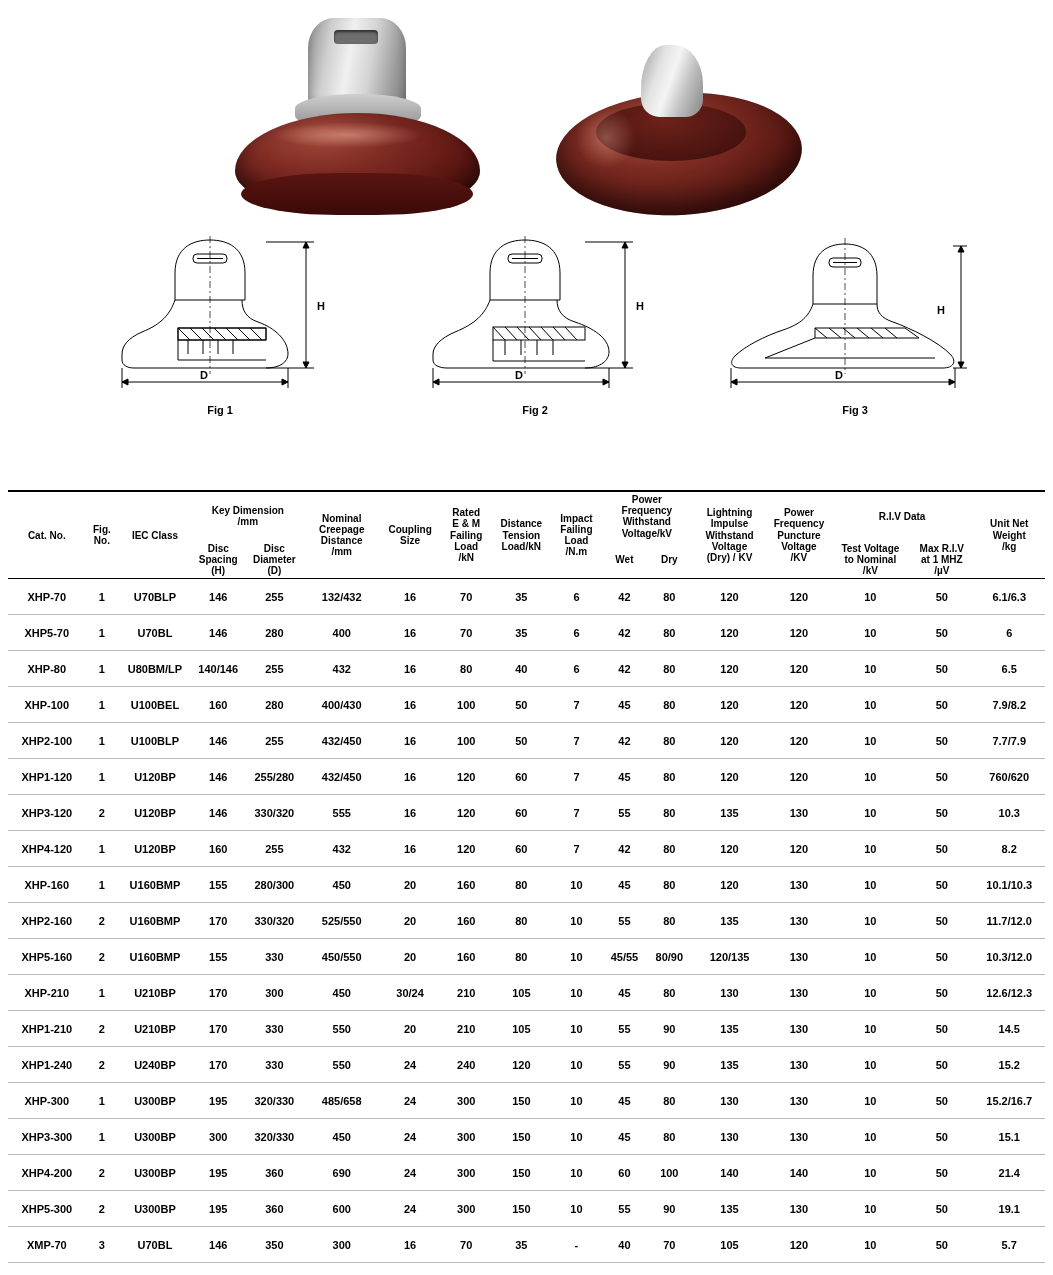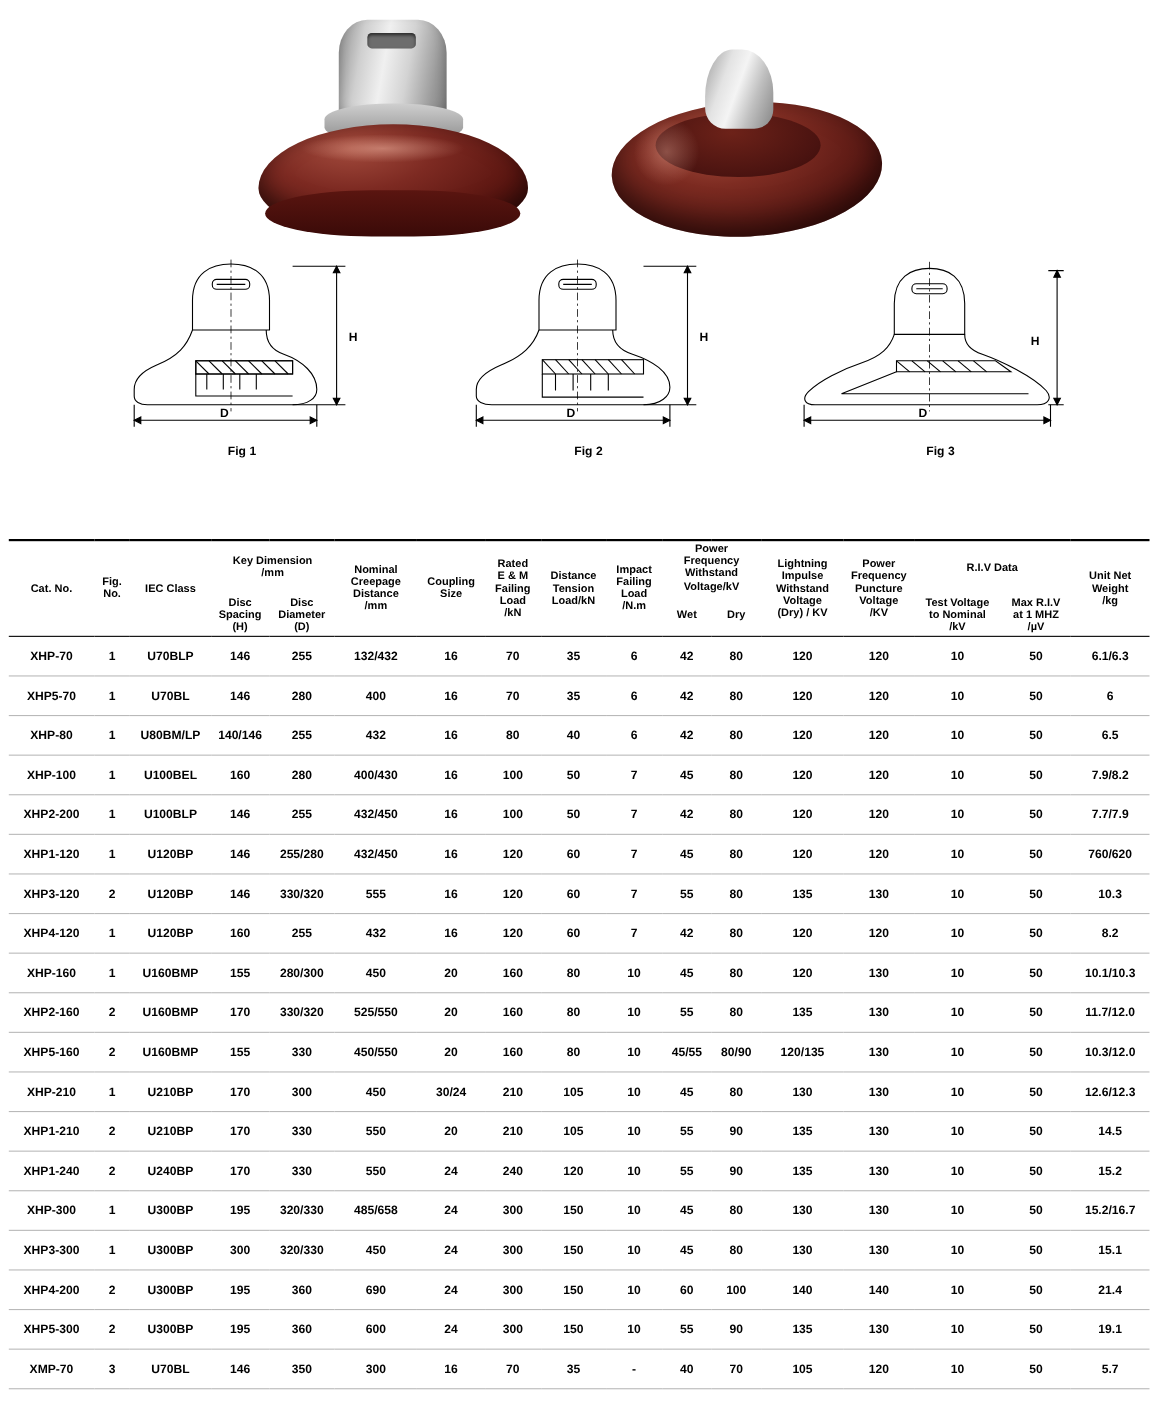"XHP2-200" td.cat { text: XHP2-200 -> XHP2-100 }
